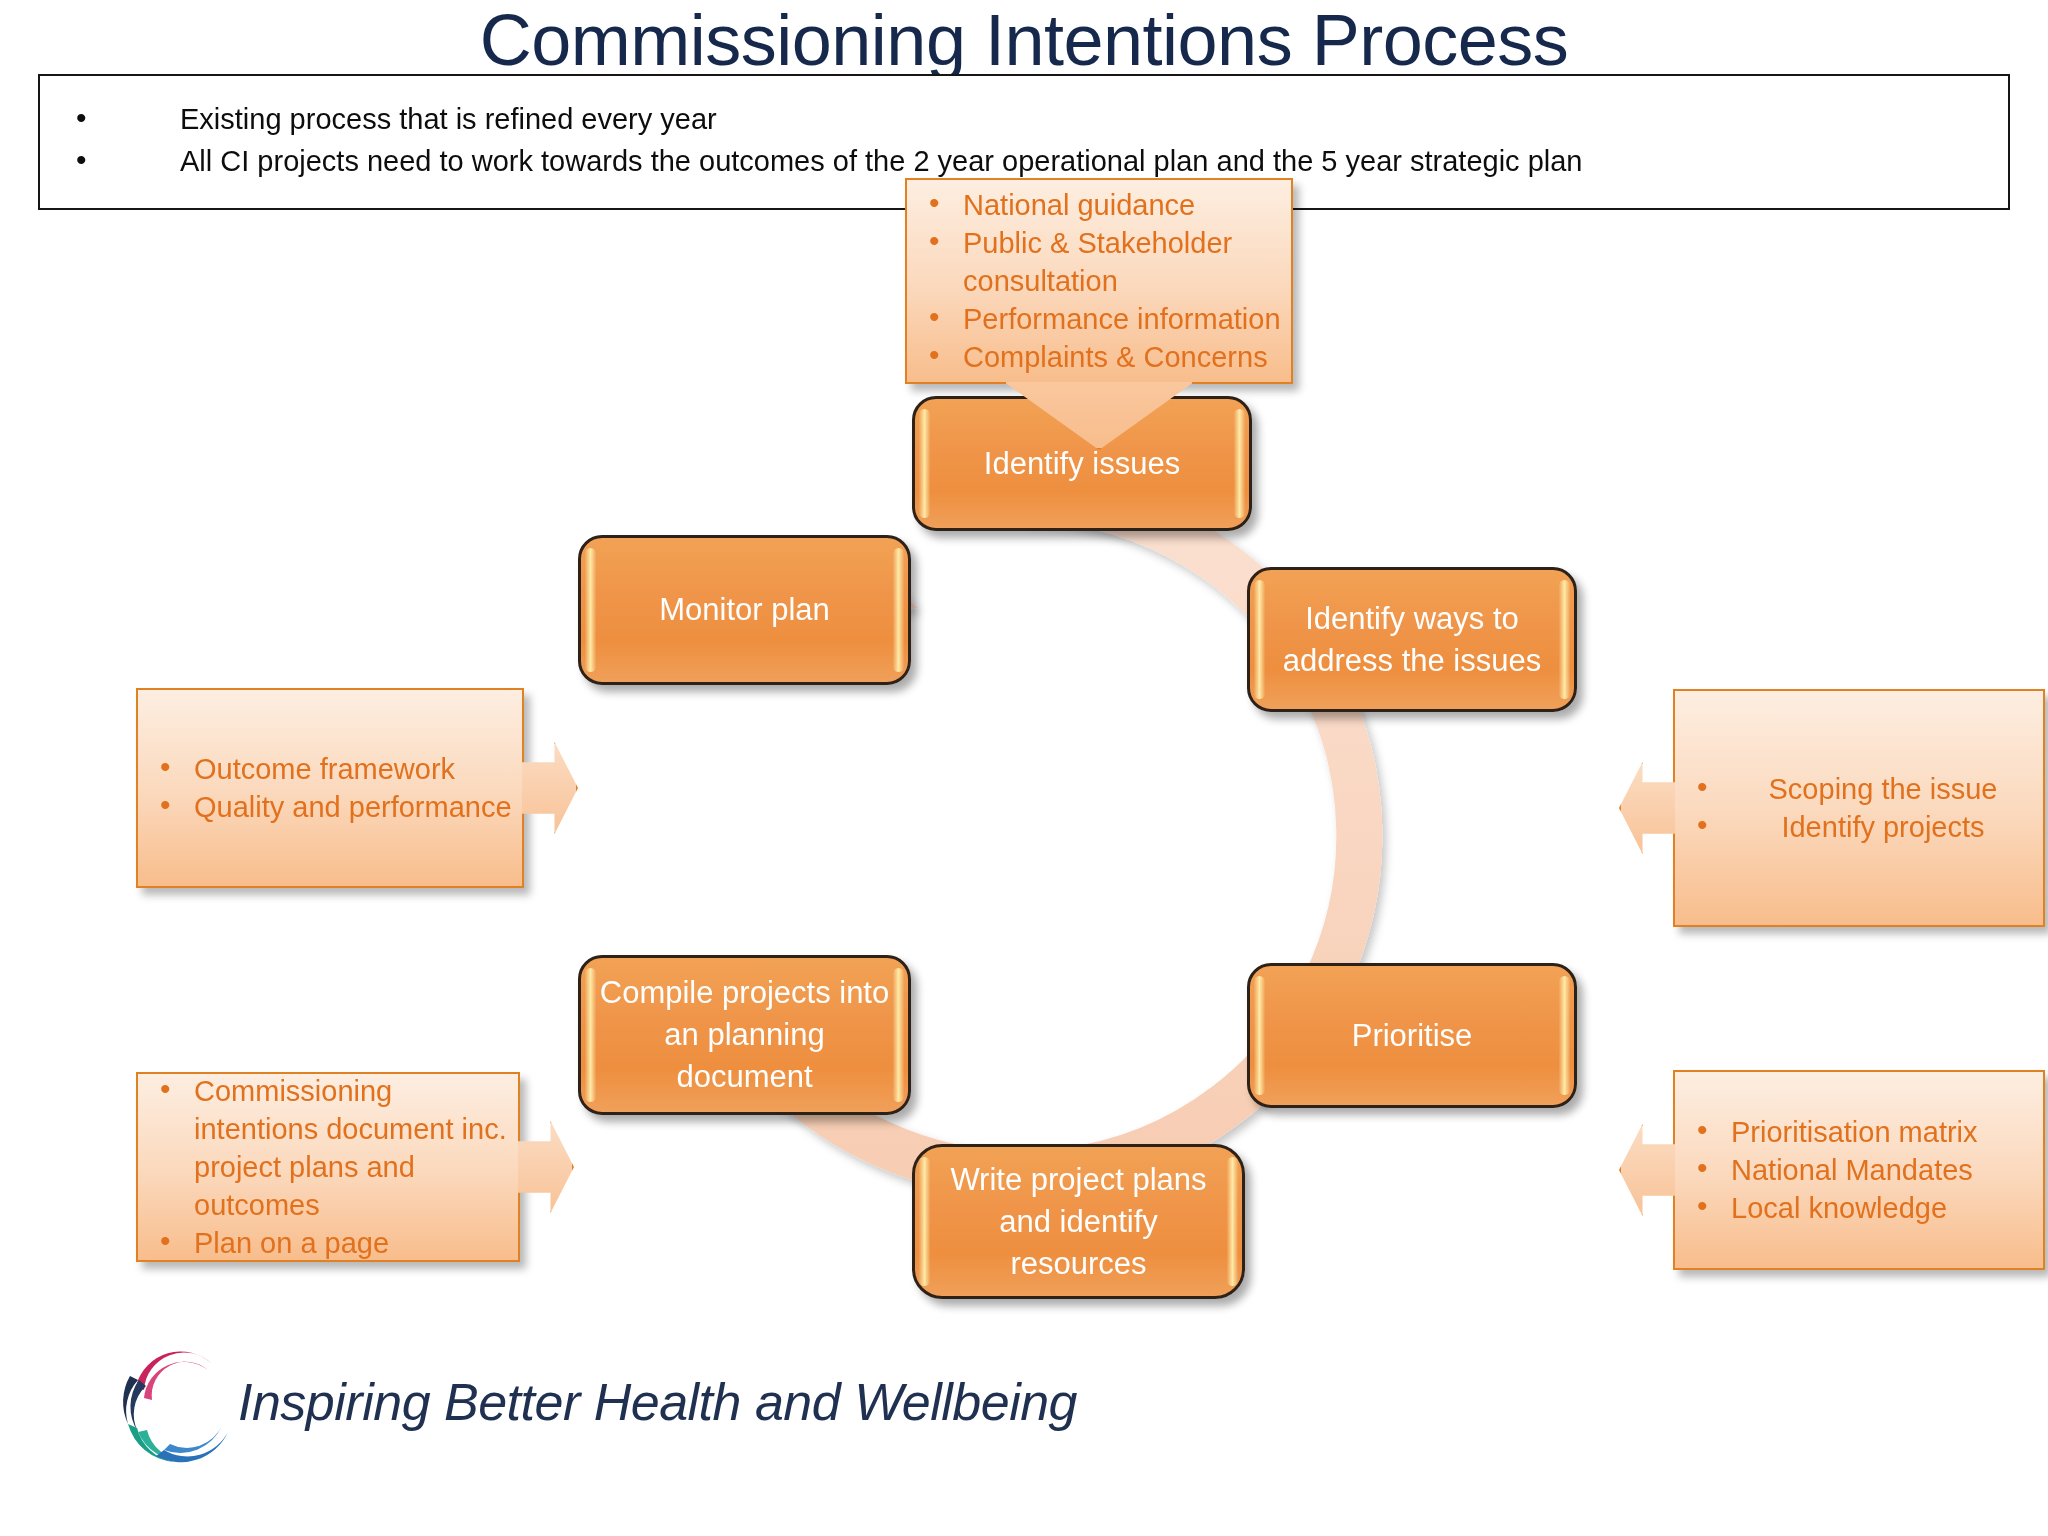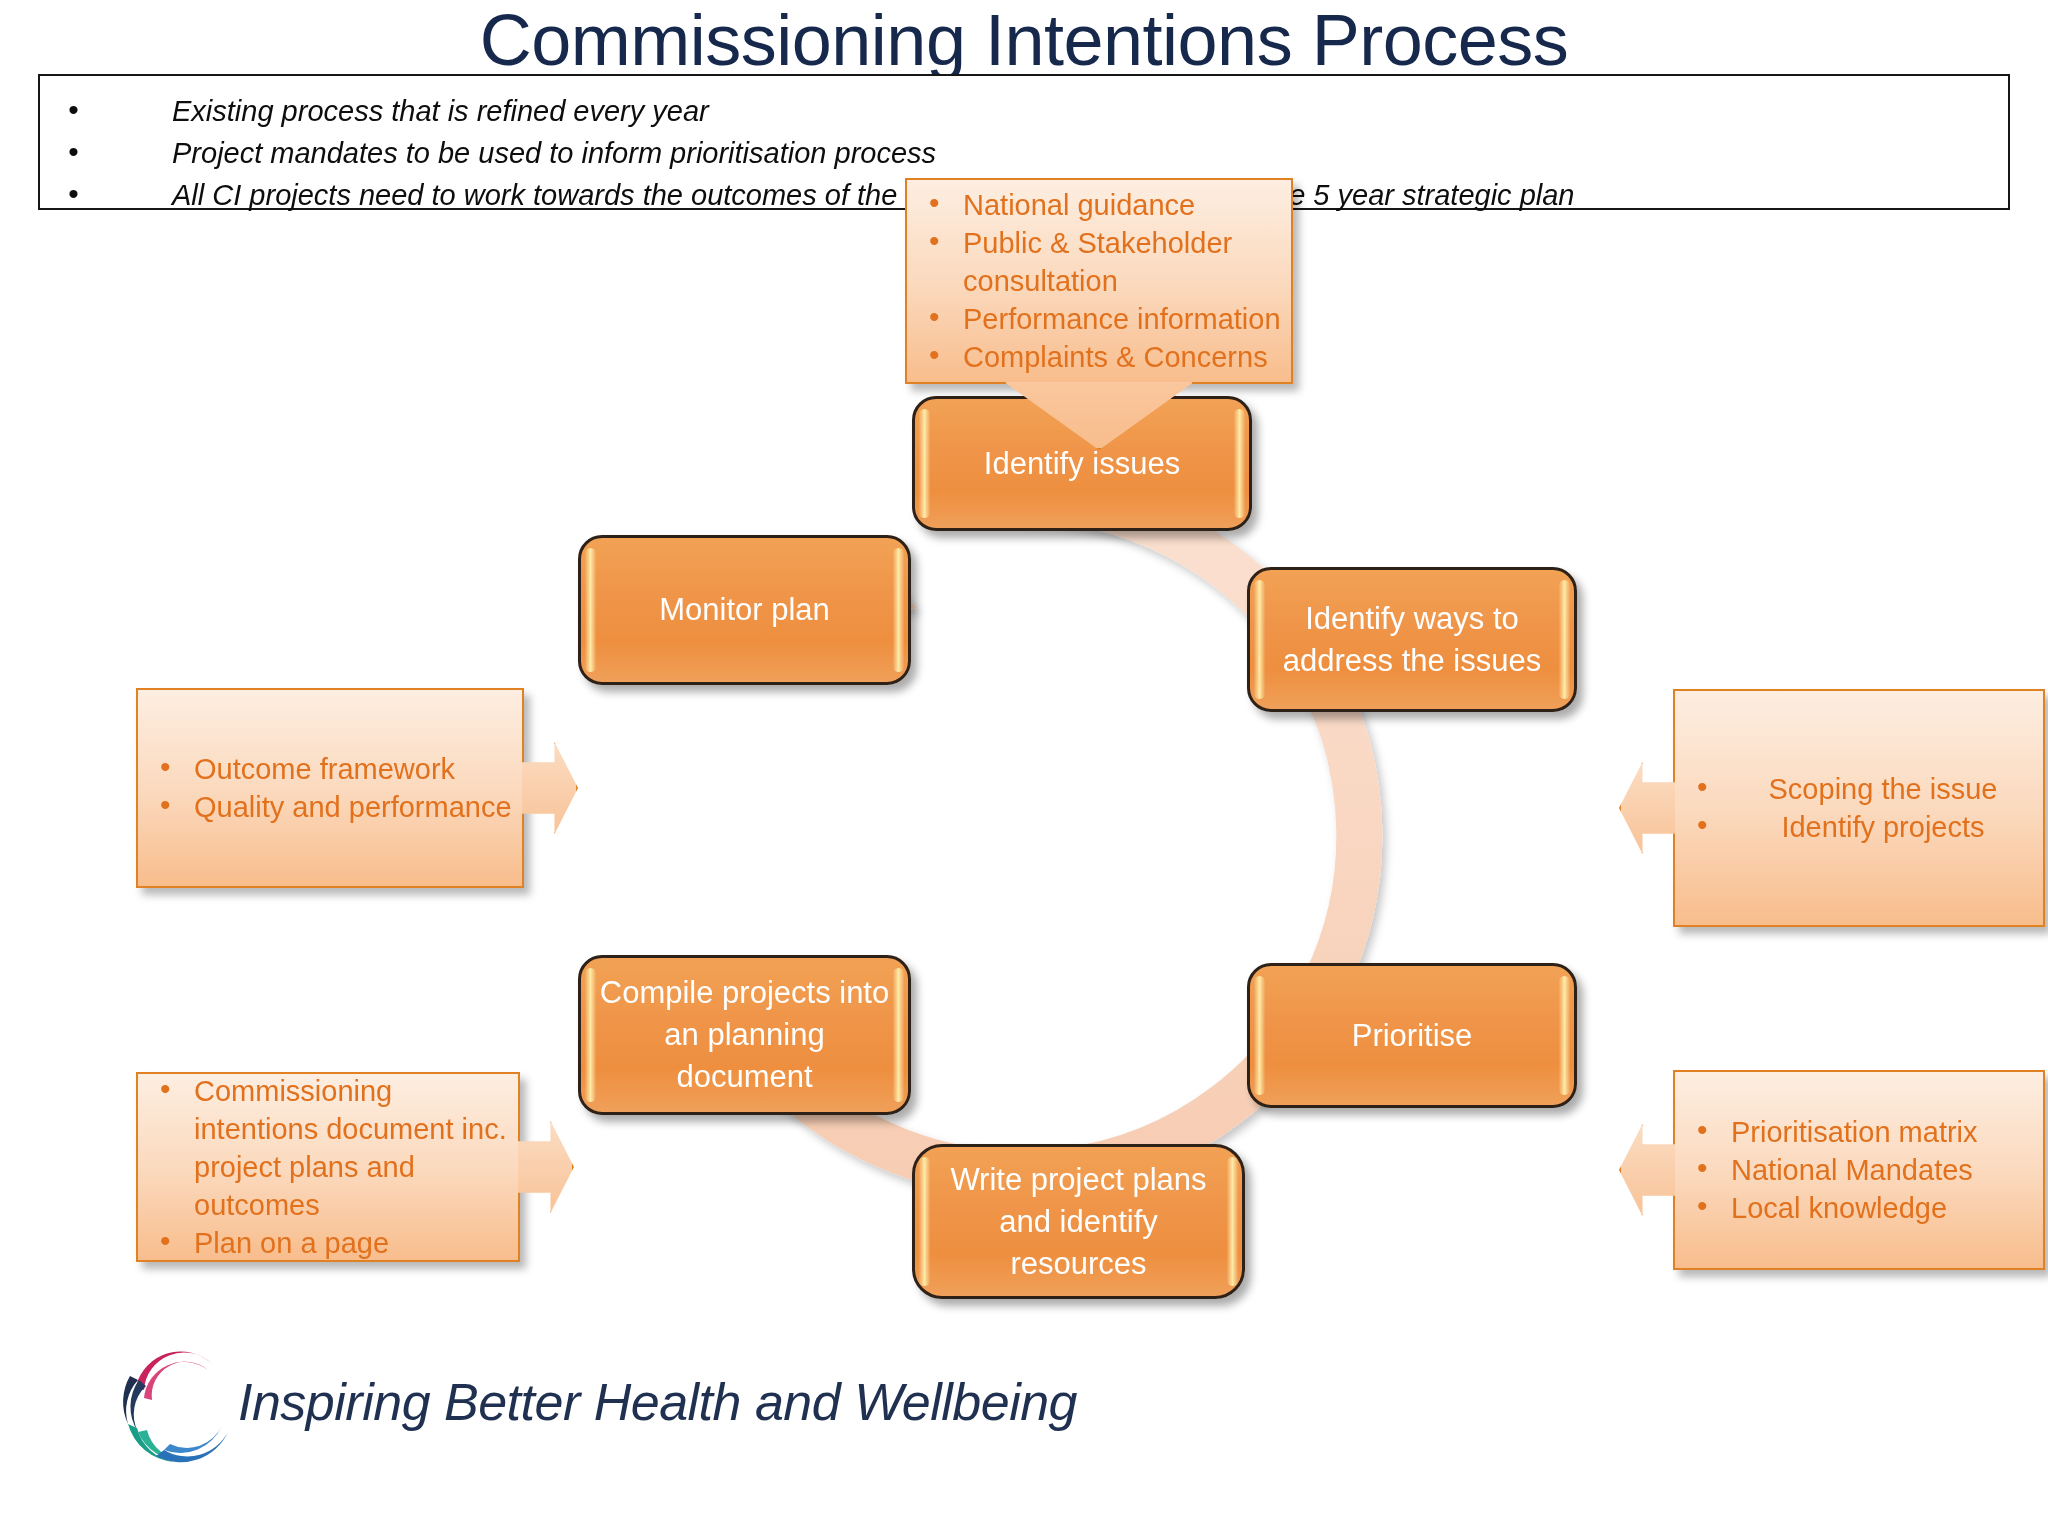"Existing process that is refined" #header-box ul { font-style: italic -> none; margin: 4px -> 12px }
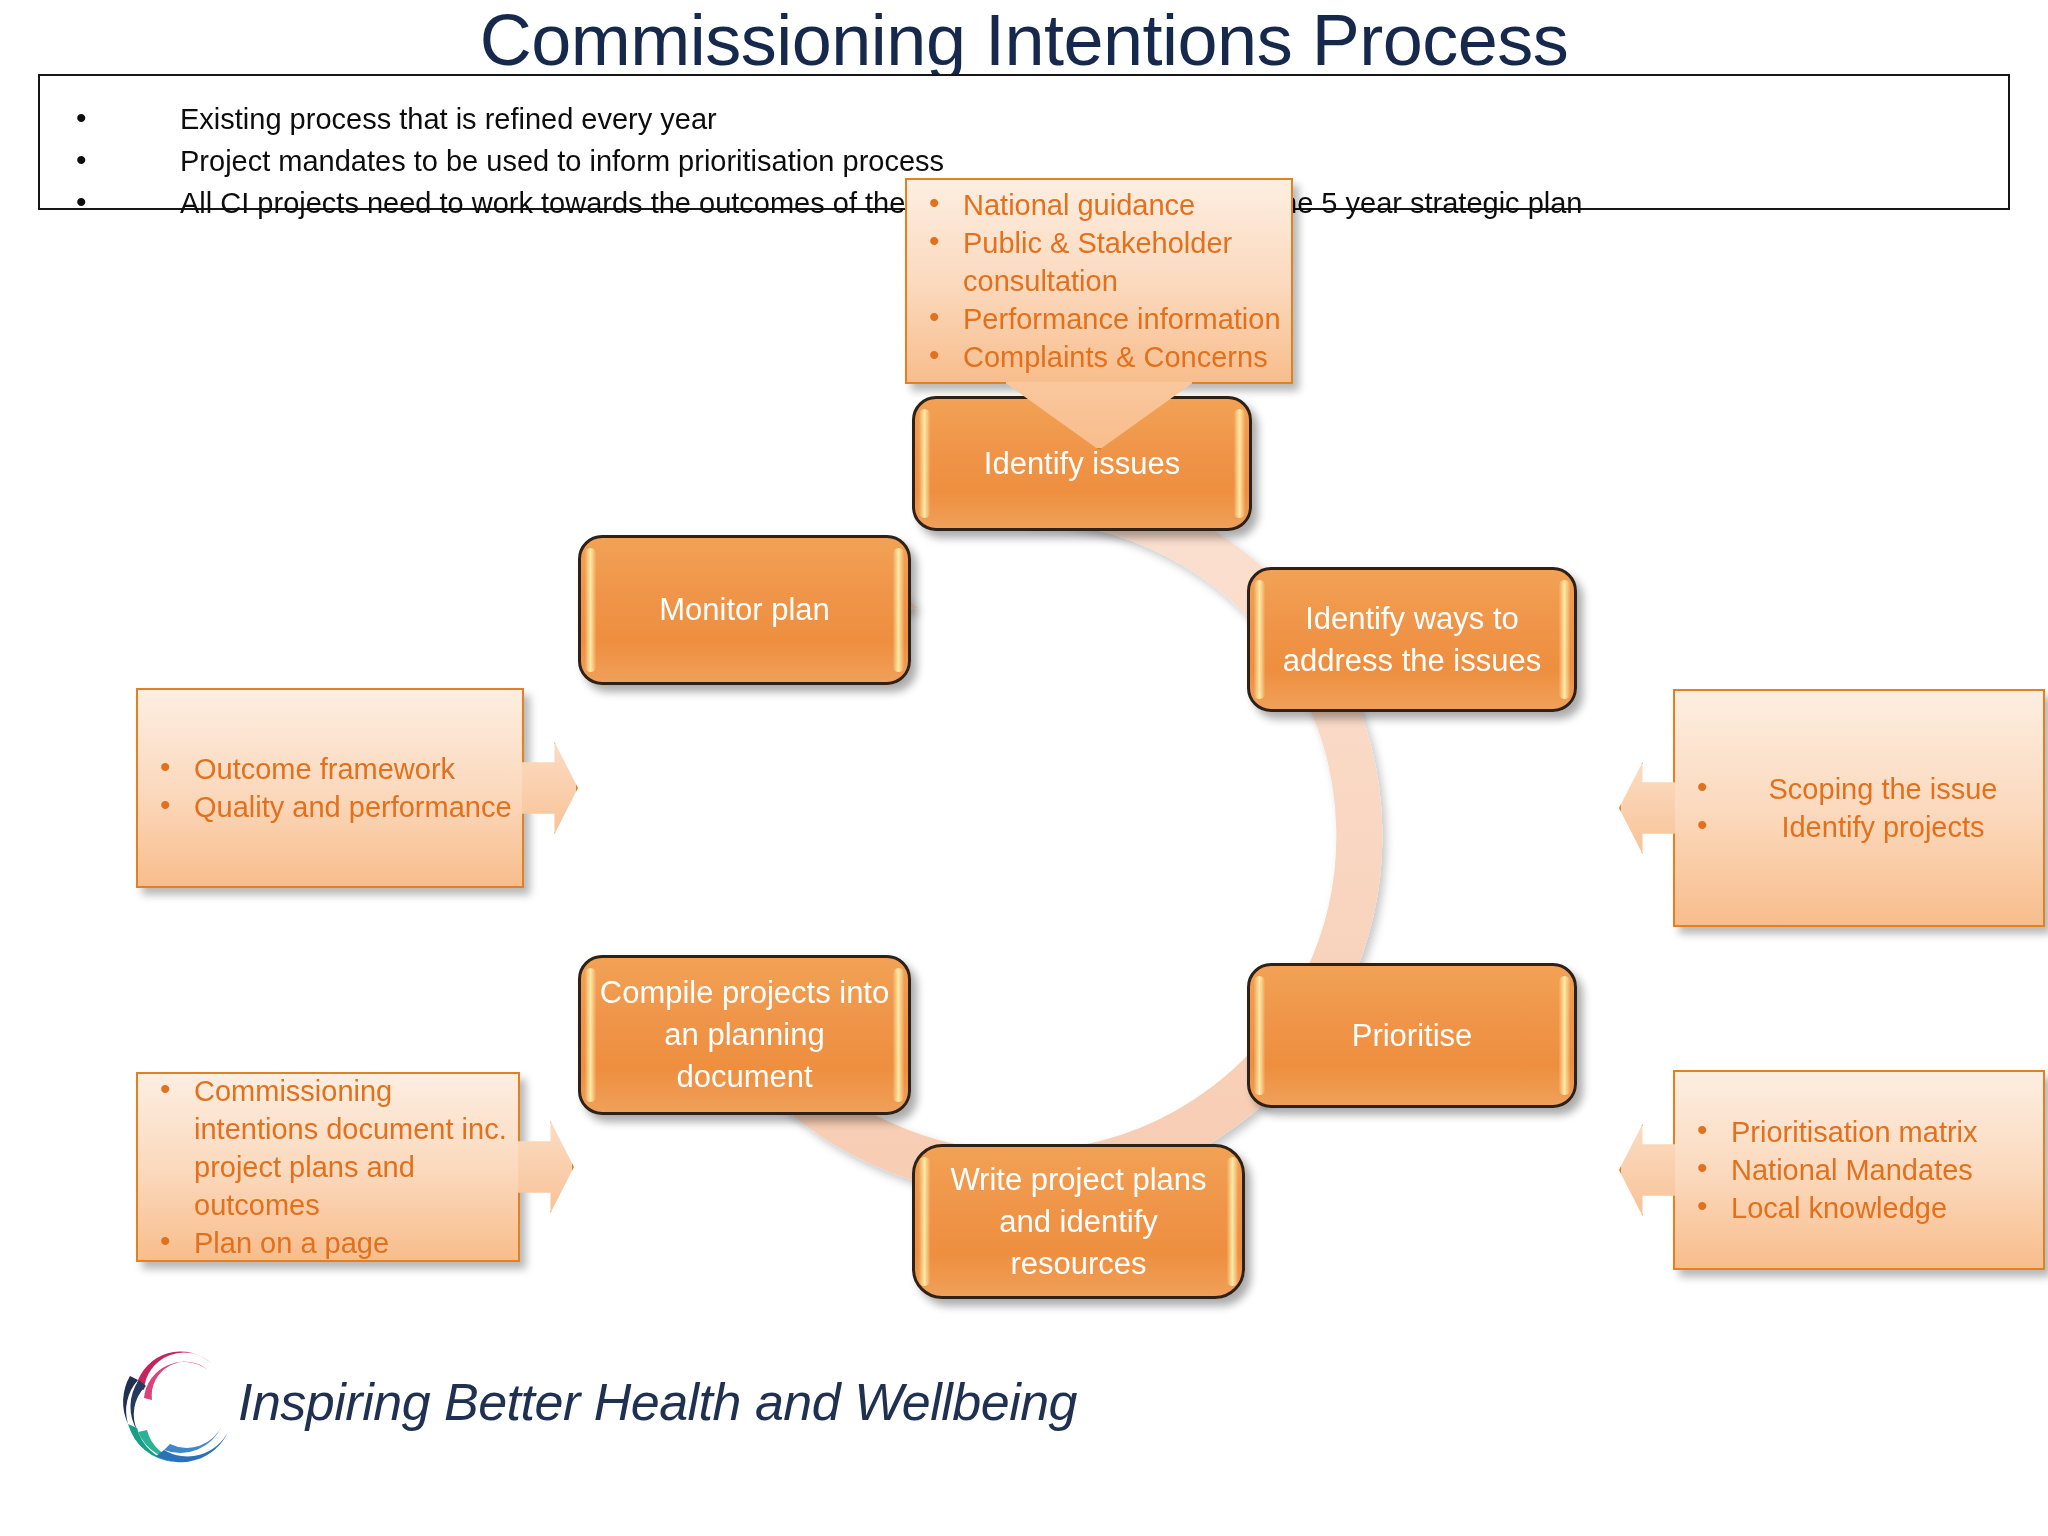"Project mandates to be used" li { html: <li>Project mandates to be used to inform prioritisation process</li> -> none }
